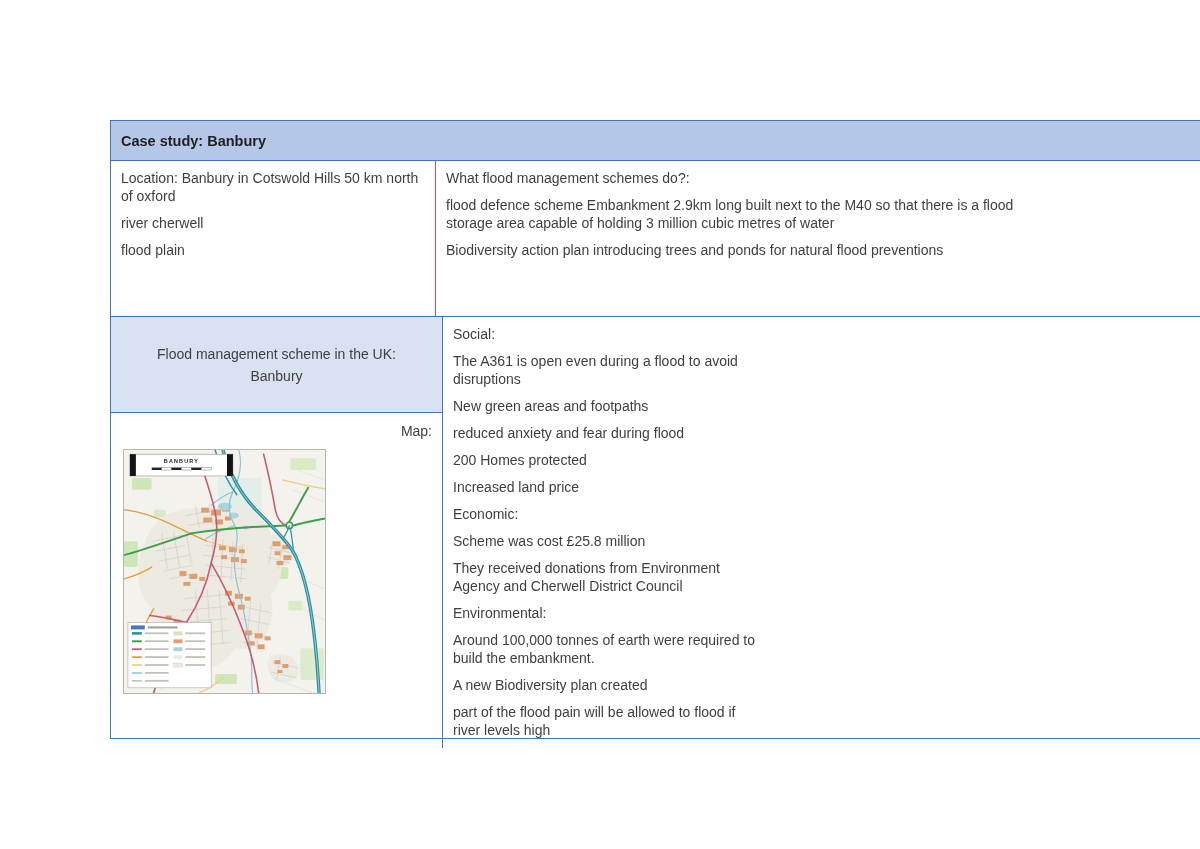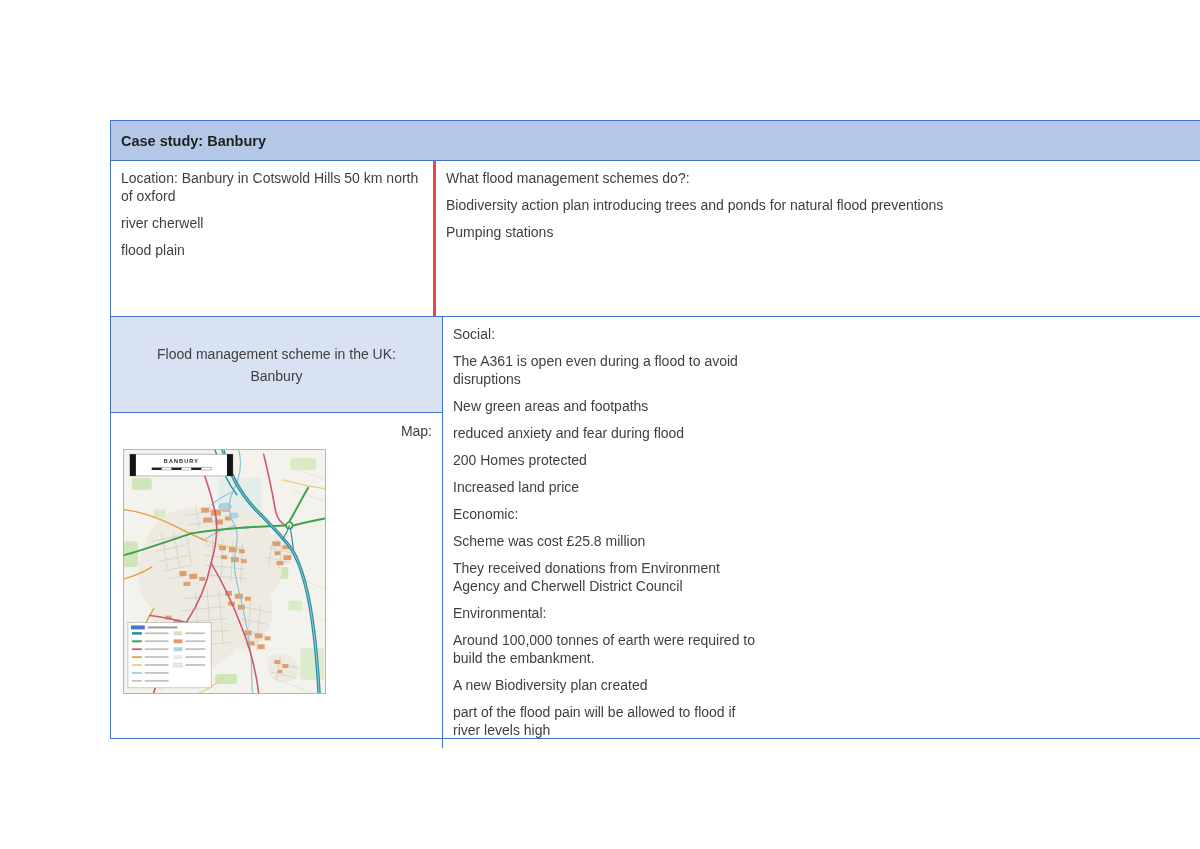"Location: Banbury in Cotswold Hills" .cell-location { border-right: 3px solid #ef4444 -> 1px solid #ef4444 }
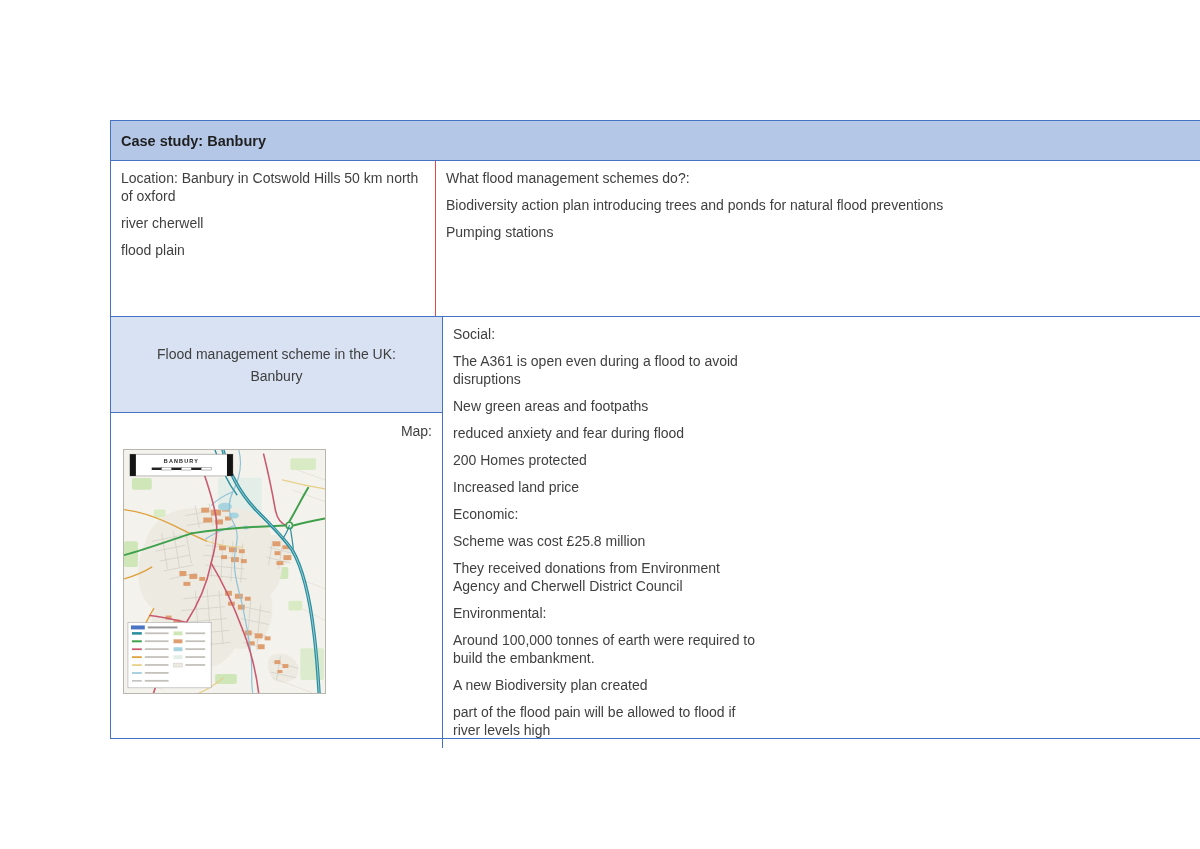"flood defence scheme Embankment 2.9km" p { html: none -> <p>flood defence scheme Embankment 2.9km long built next to the M40 so that there is a flood storage area capable of holding 3 million cubic metres of water</p> }
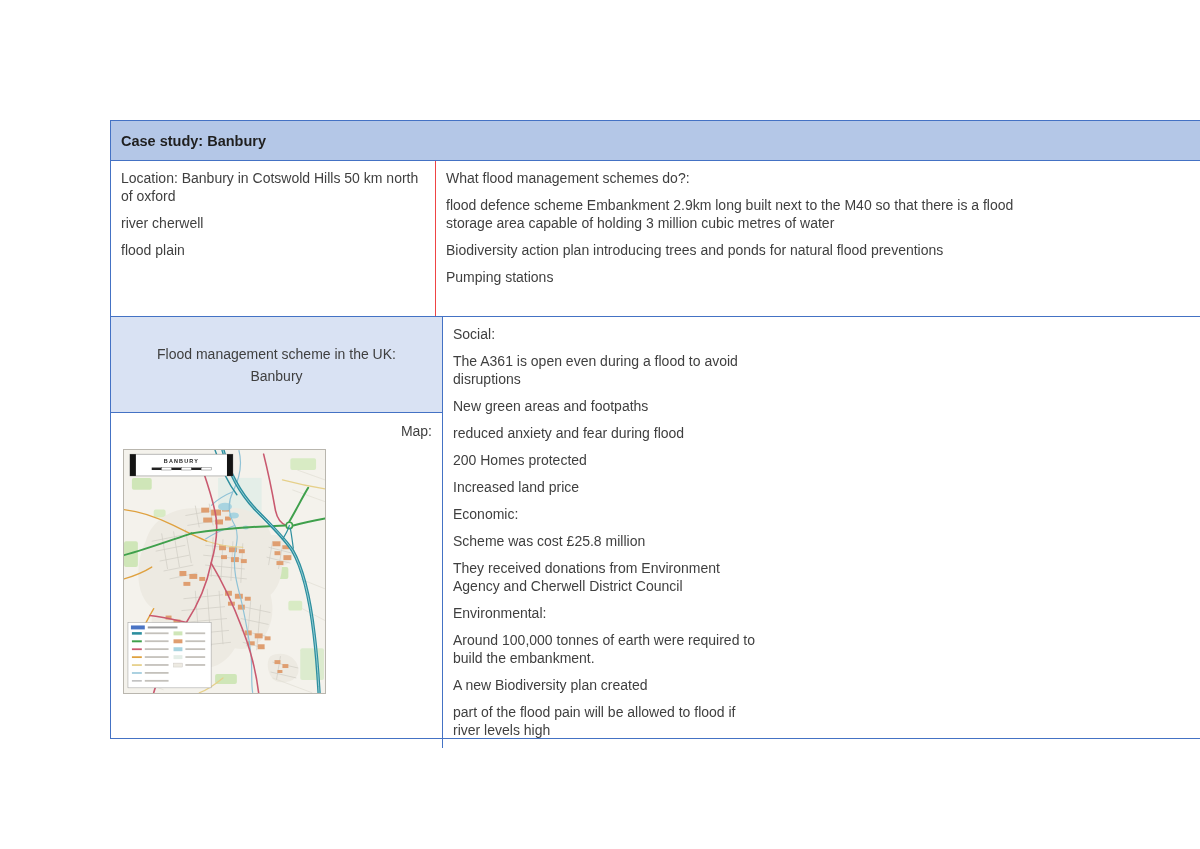"Pumping stations" p { html: <p>Pumping stations</p> -> none }
